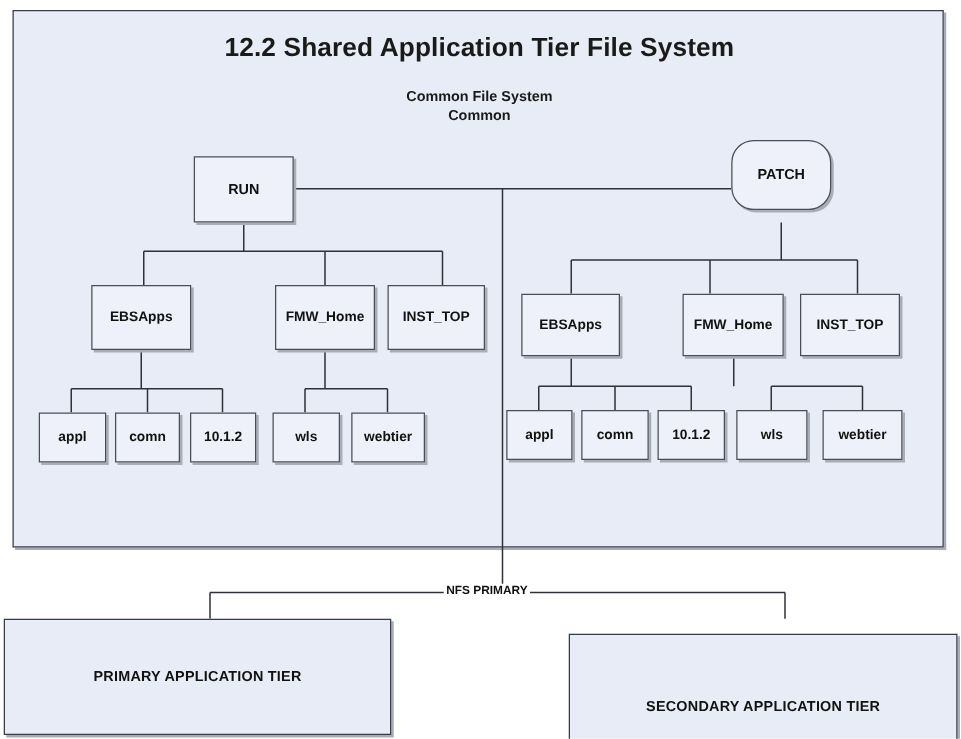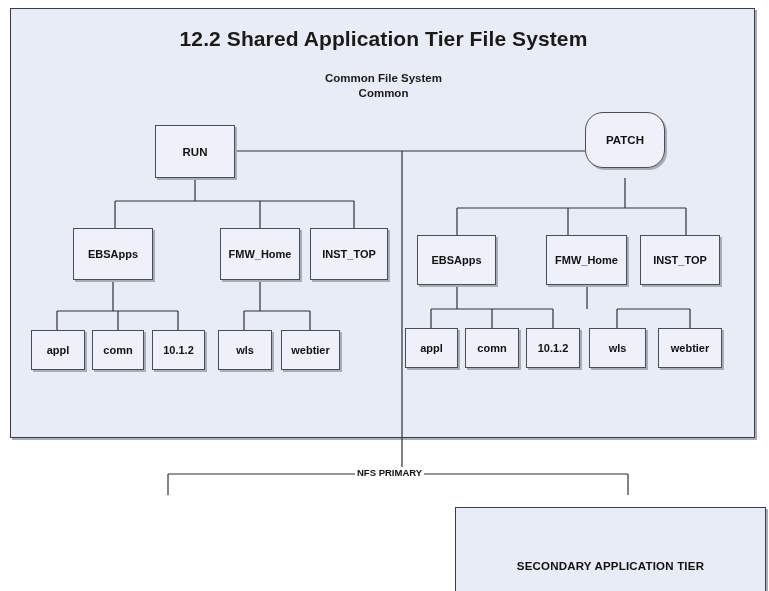"PRIMARY APPLICATION TIER" div.tier { html: none -> <div>PRIMARY APPLICATION TIER</div> }
